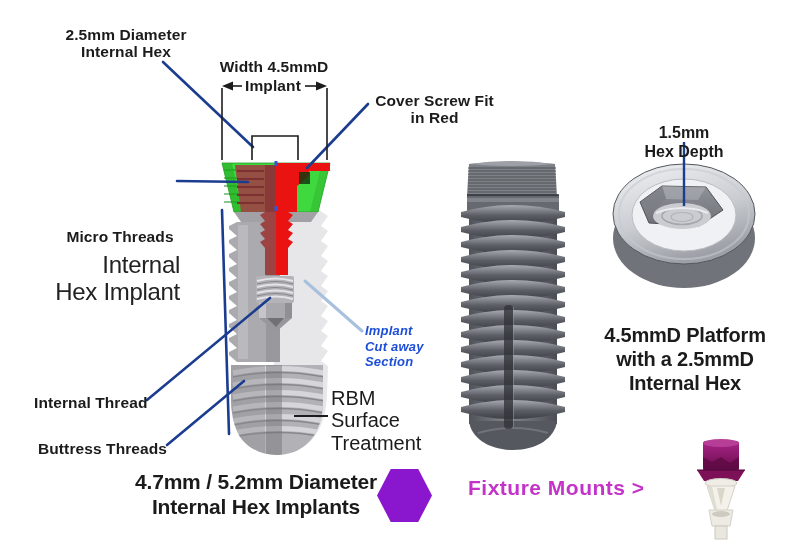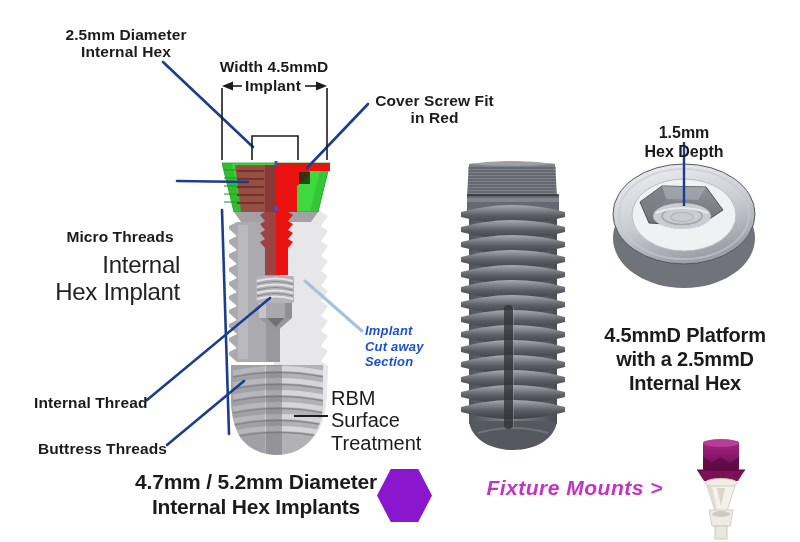"Fixture Mounts >" .fixture-link { font-style: italic -> none; text-align: right -> none }
